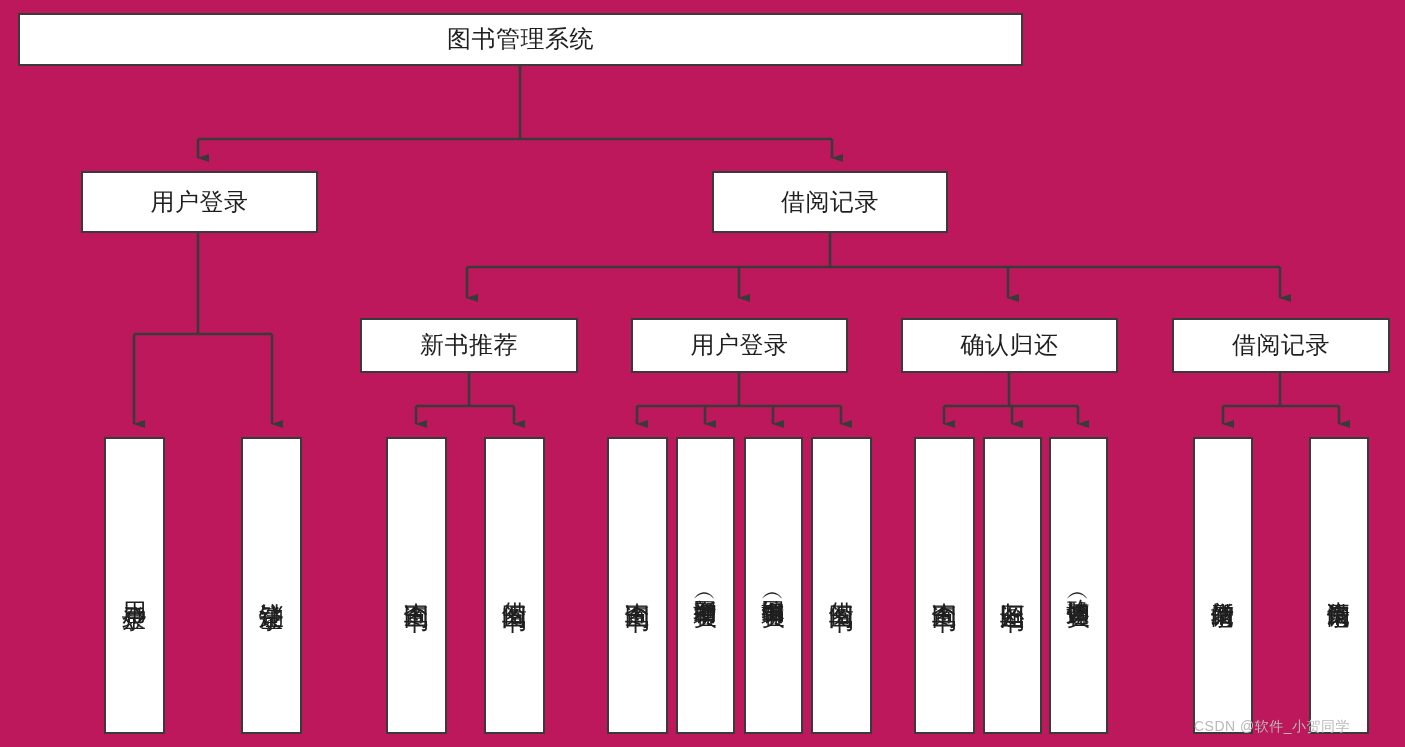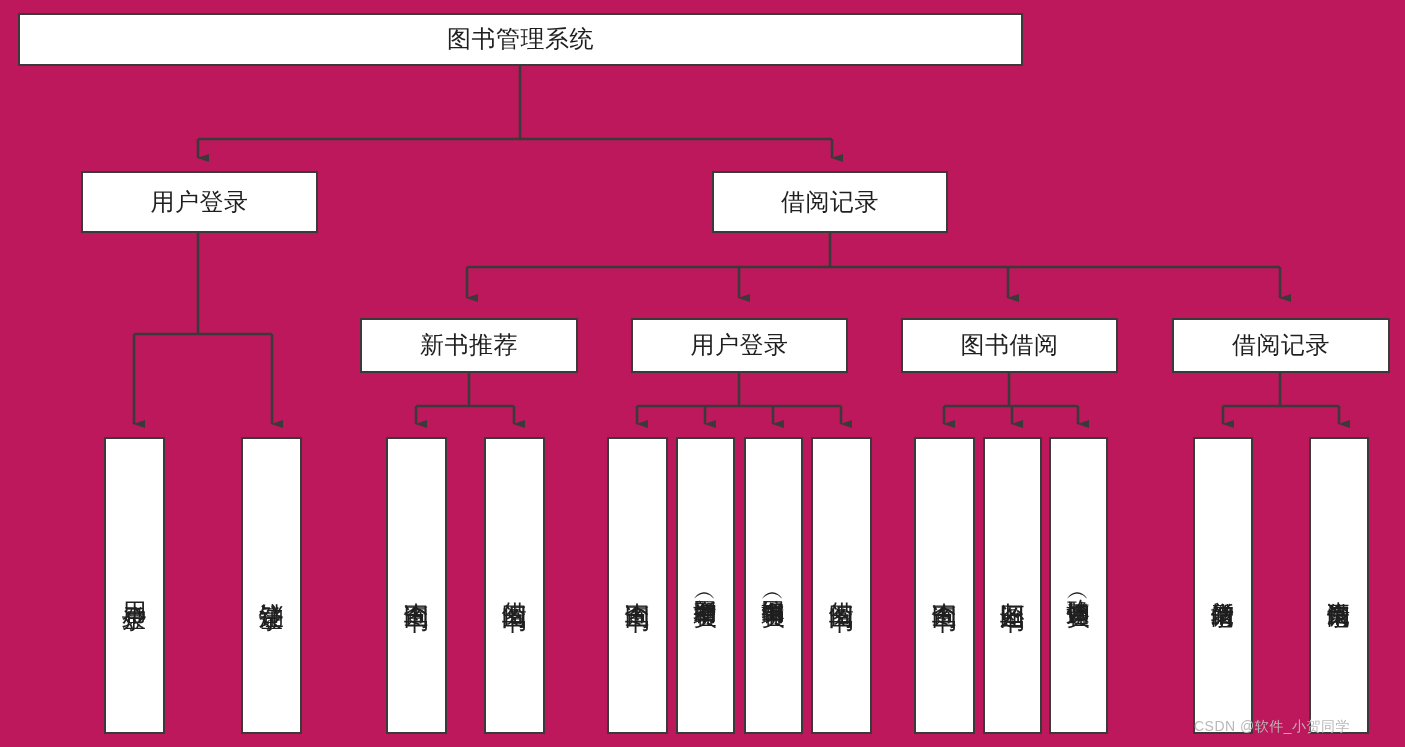"图书借阅" span.label { text: 图书借阅 -> 确认归还 }
